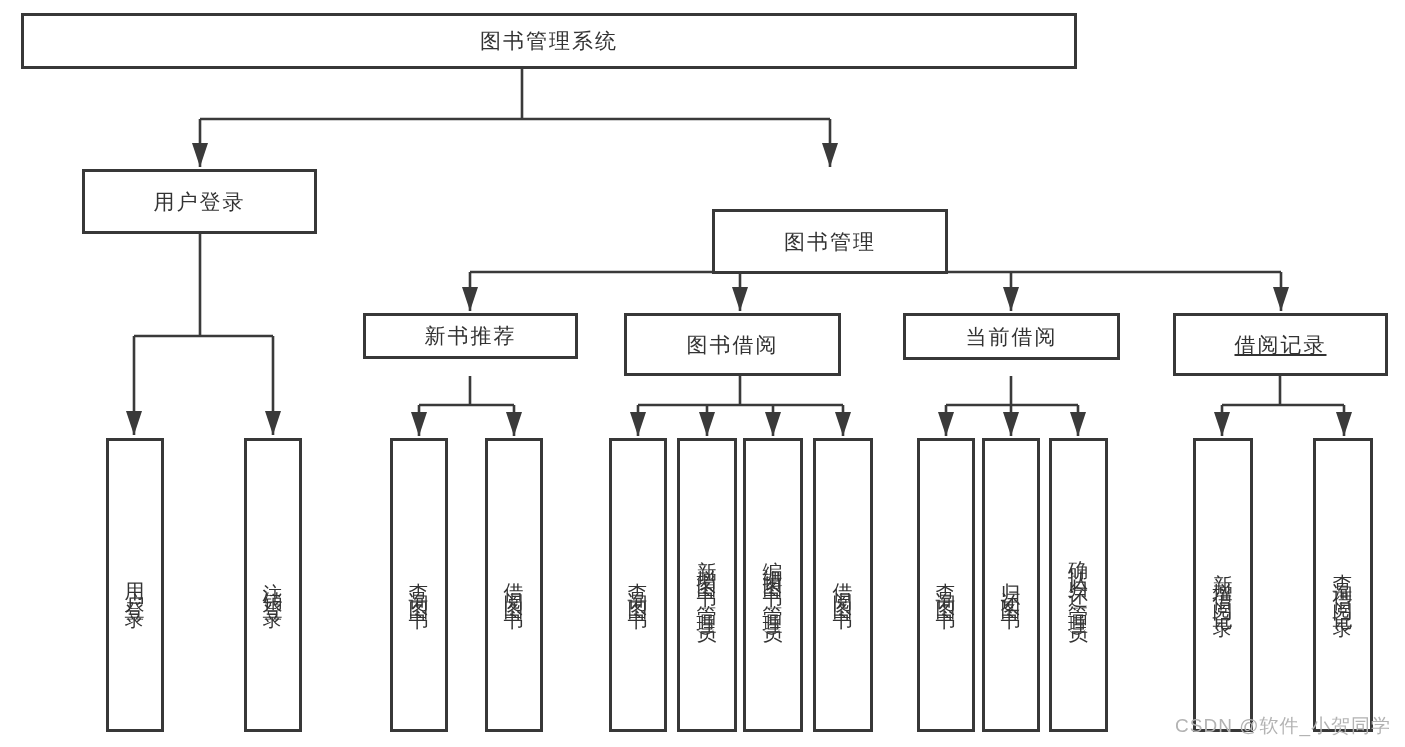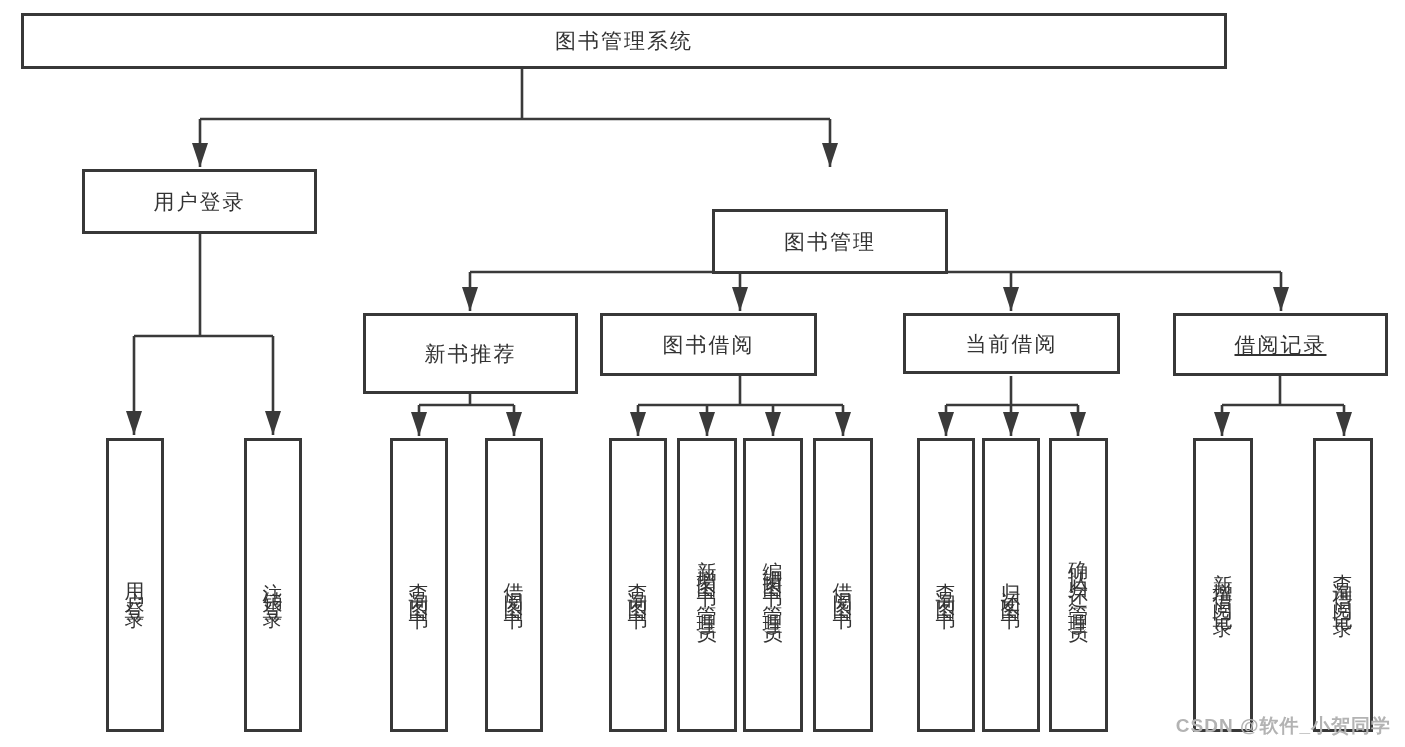"图书管理系统" div.box { width: 1206px -> 1056px }
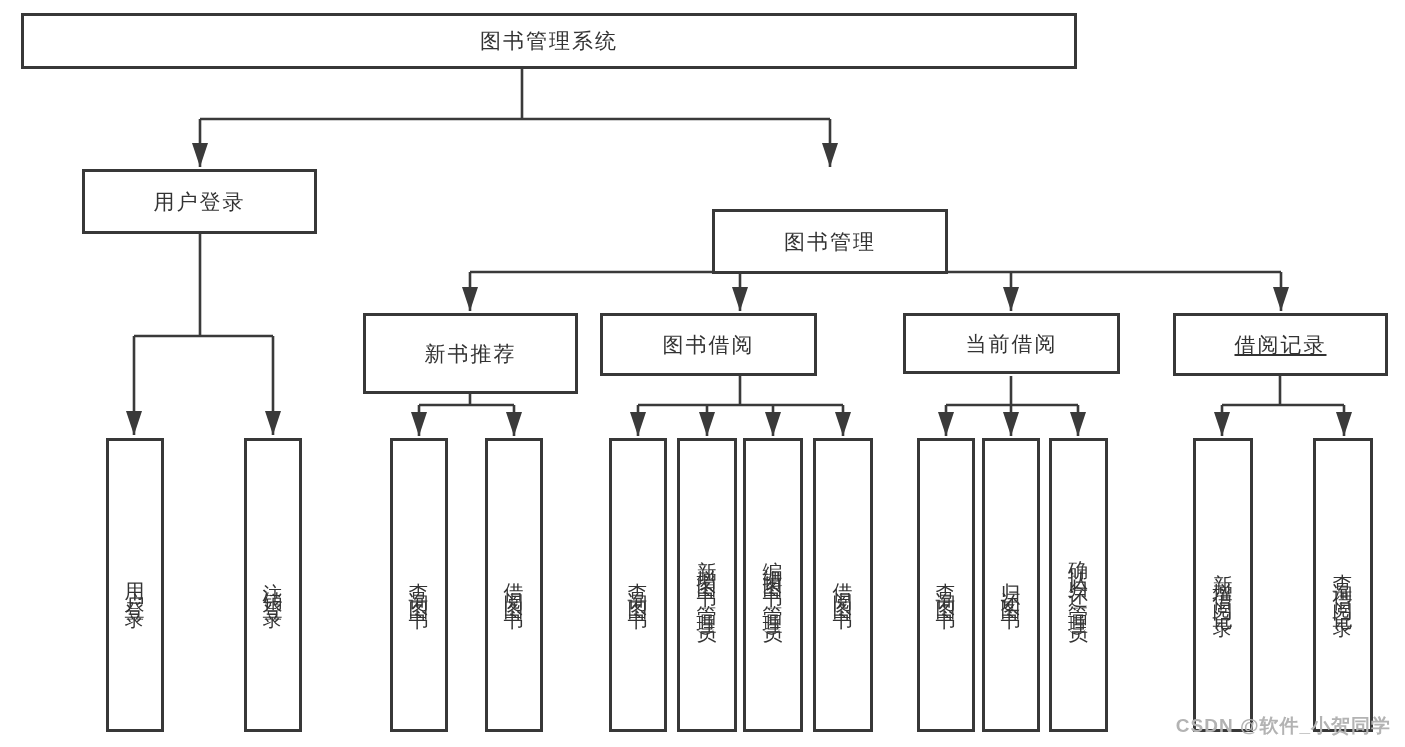"新书推荐" div.box { height: 81px -> 46px }
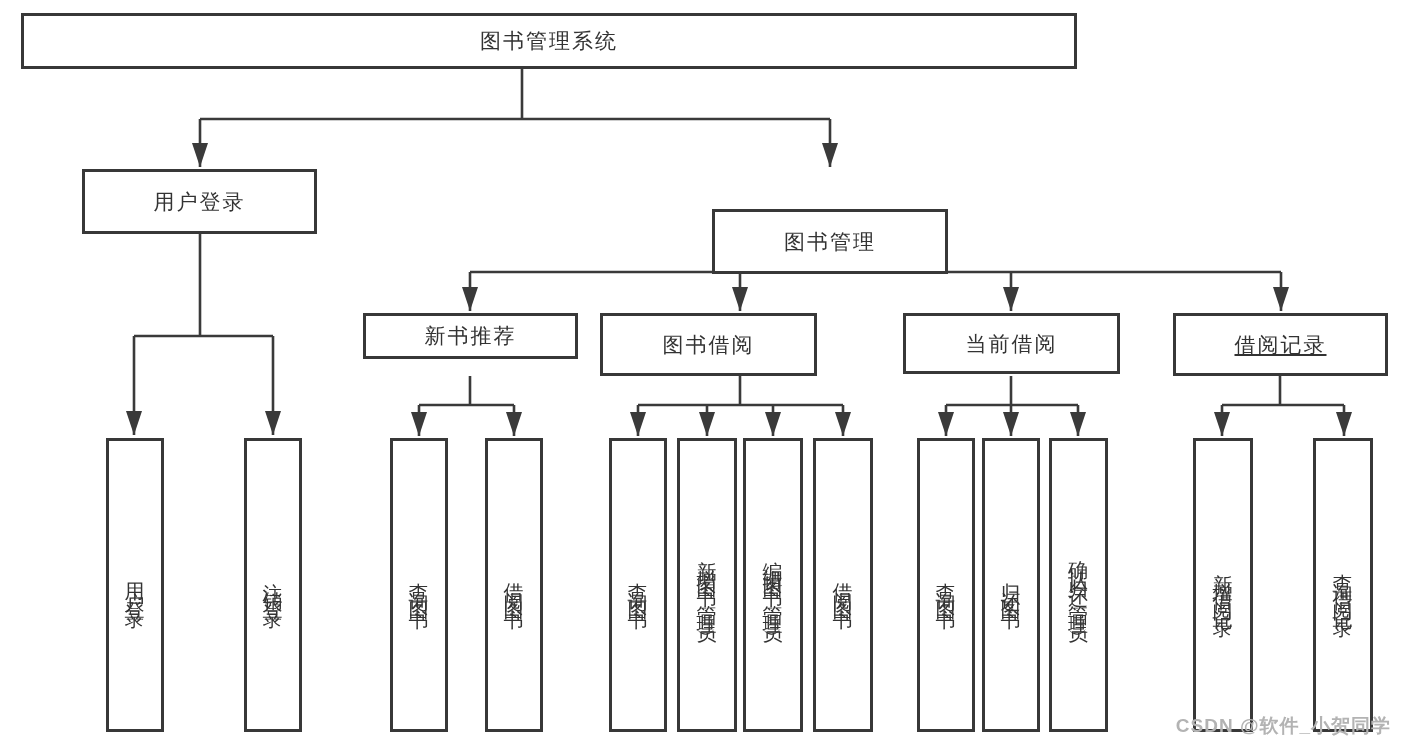"图书借阅" div.box { left: 600px -> 624px }
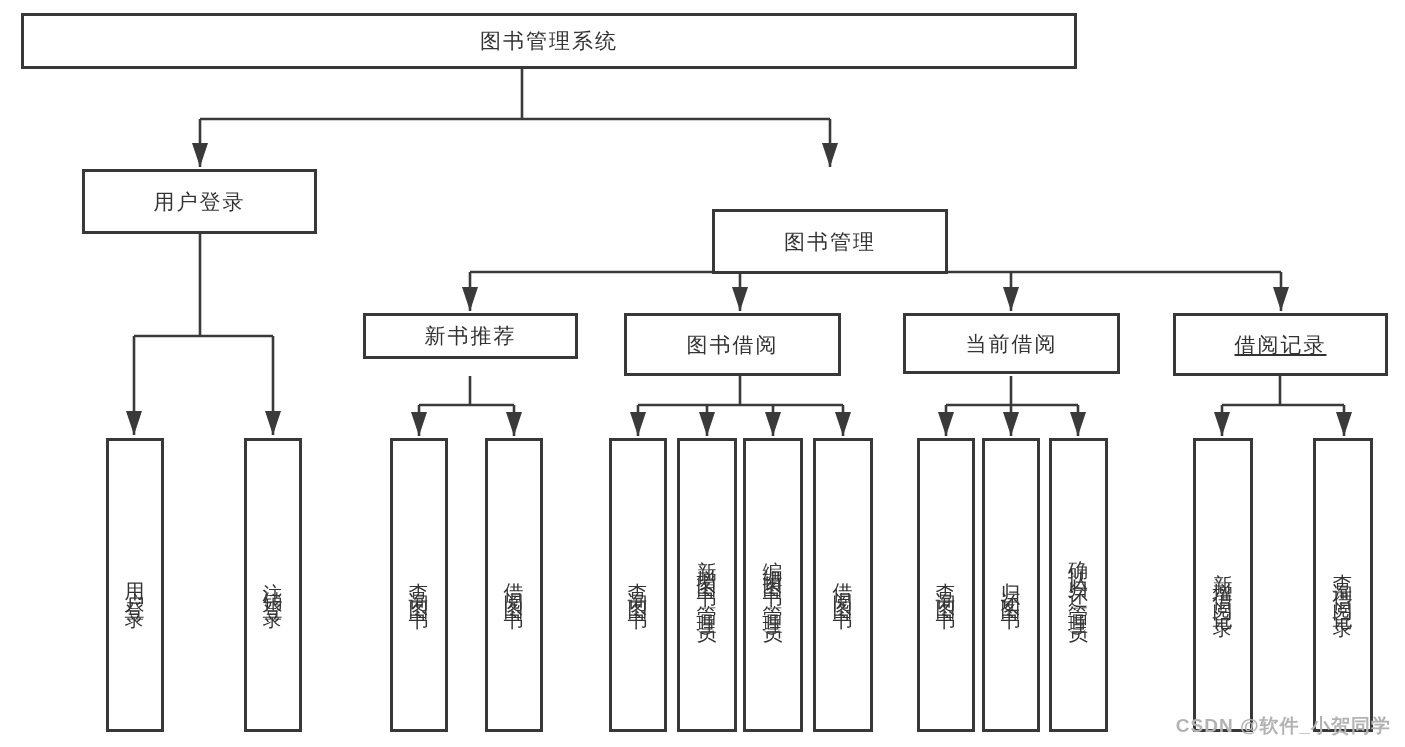"当前借阅" div.box { height: 61px -> 47px }
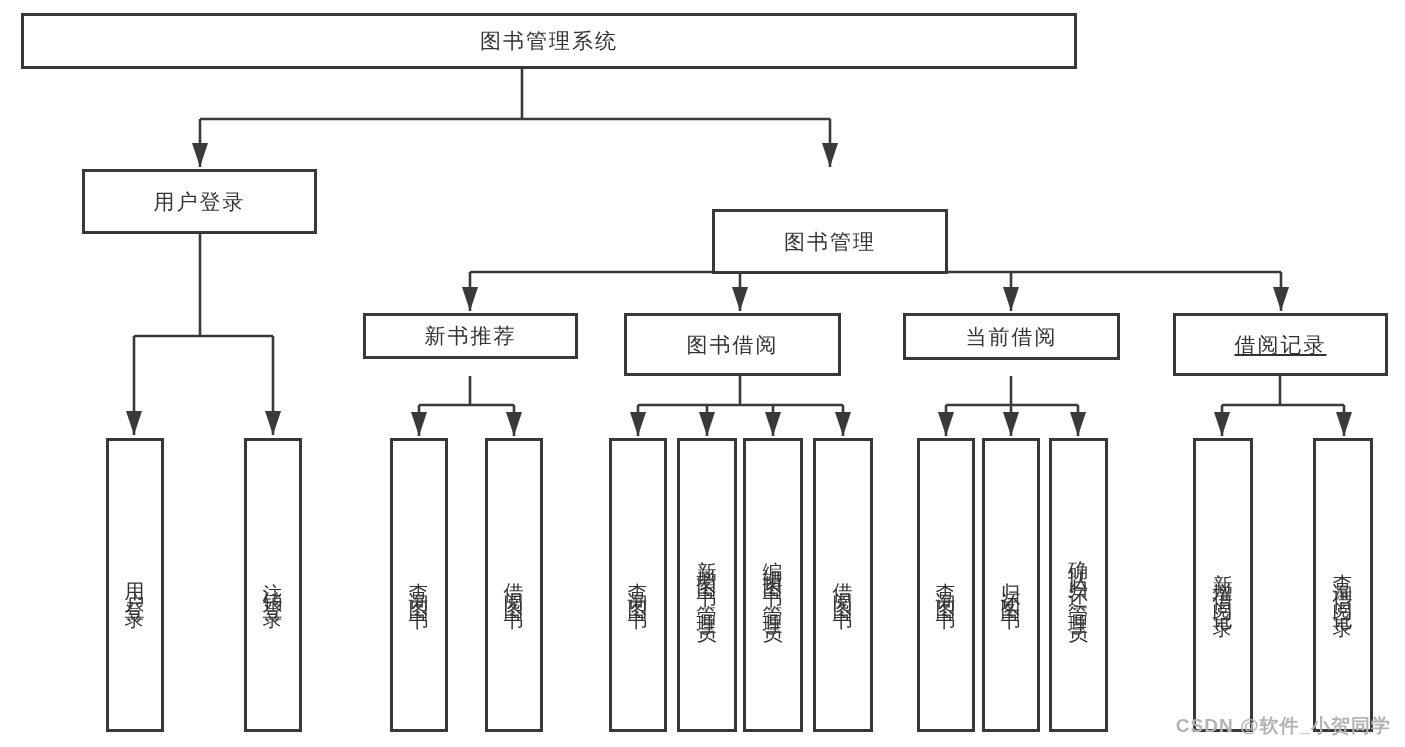"CSDN @软件_小贺同学" .watermark { font-weight: bold -> none }
